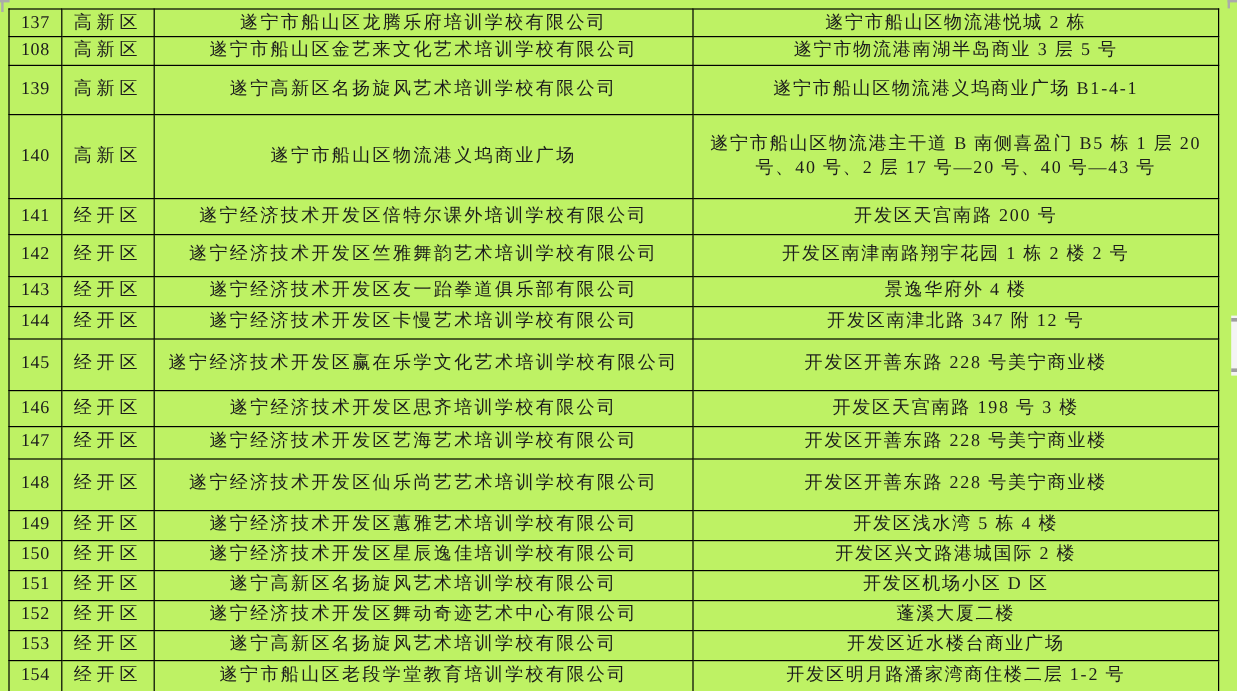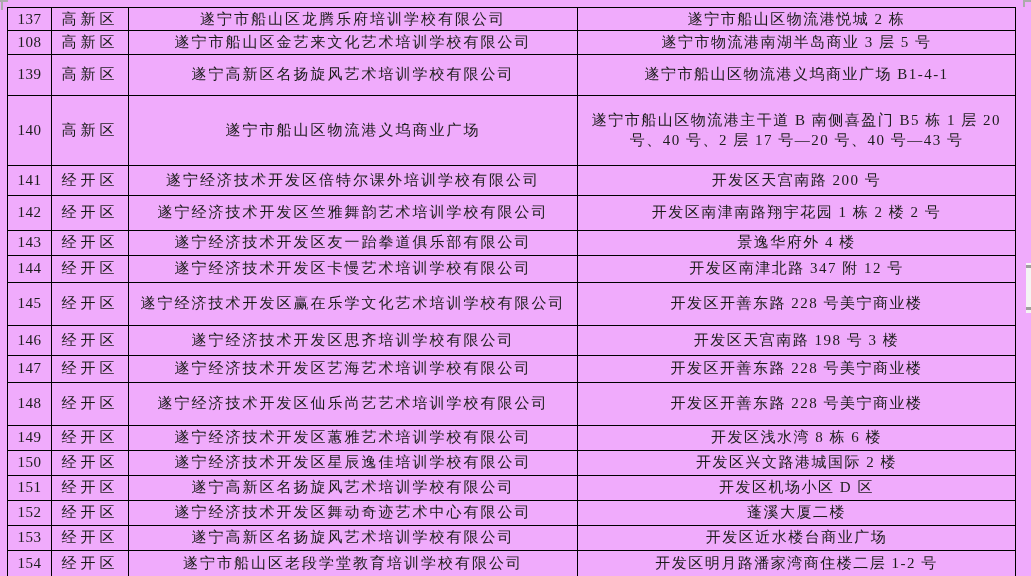"137" .page { background: #f0abfc -> #bef264 }
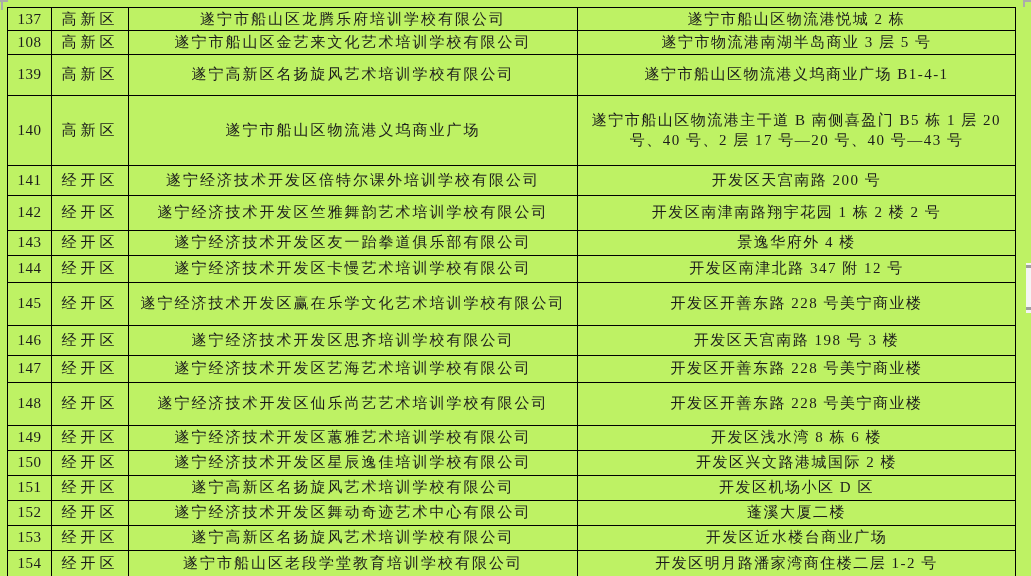"开发区浅水湾 8 栋 6 楼" td.col-address { text: 8 栋 6 -> 5 栋 4 }
